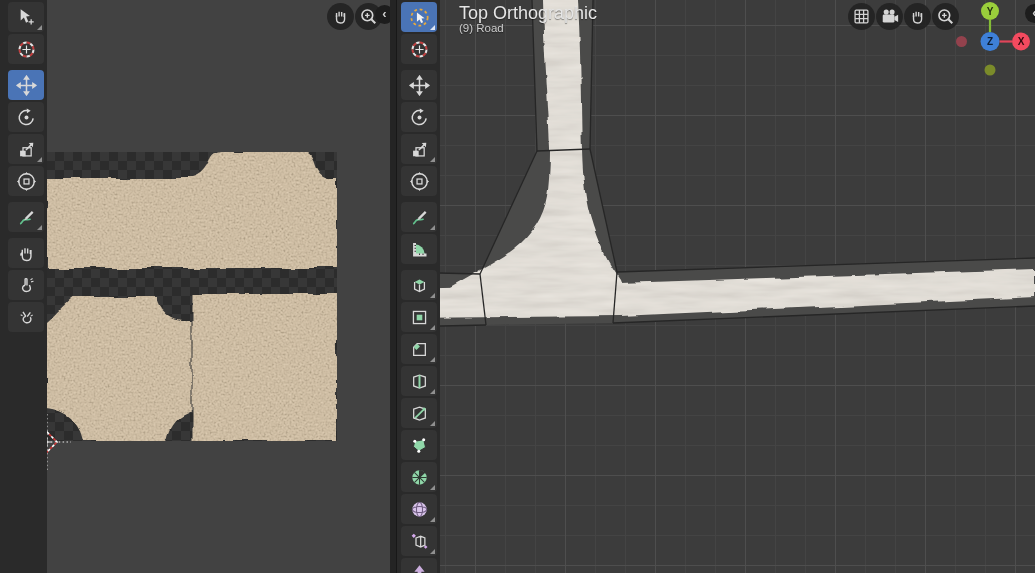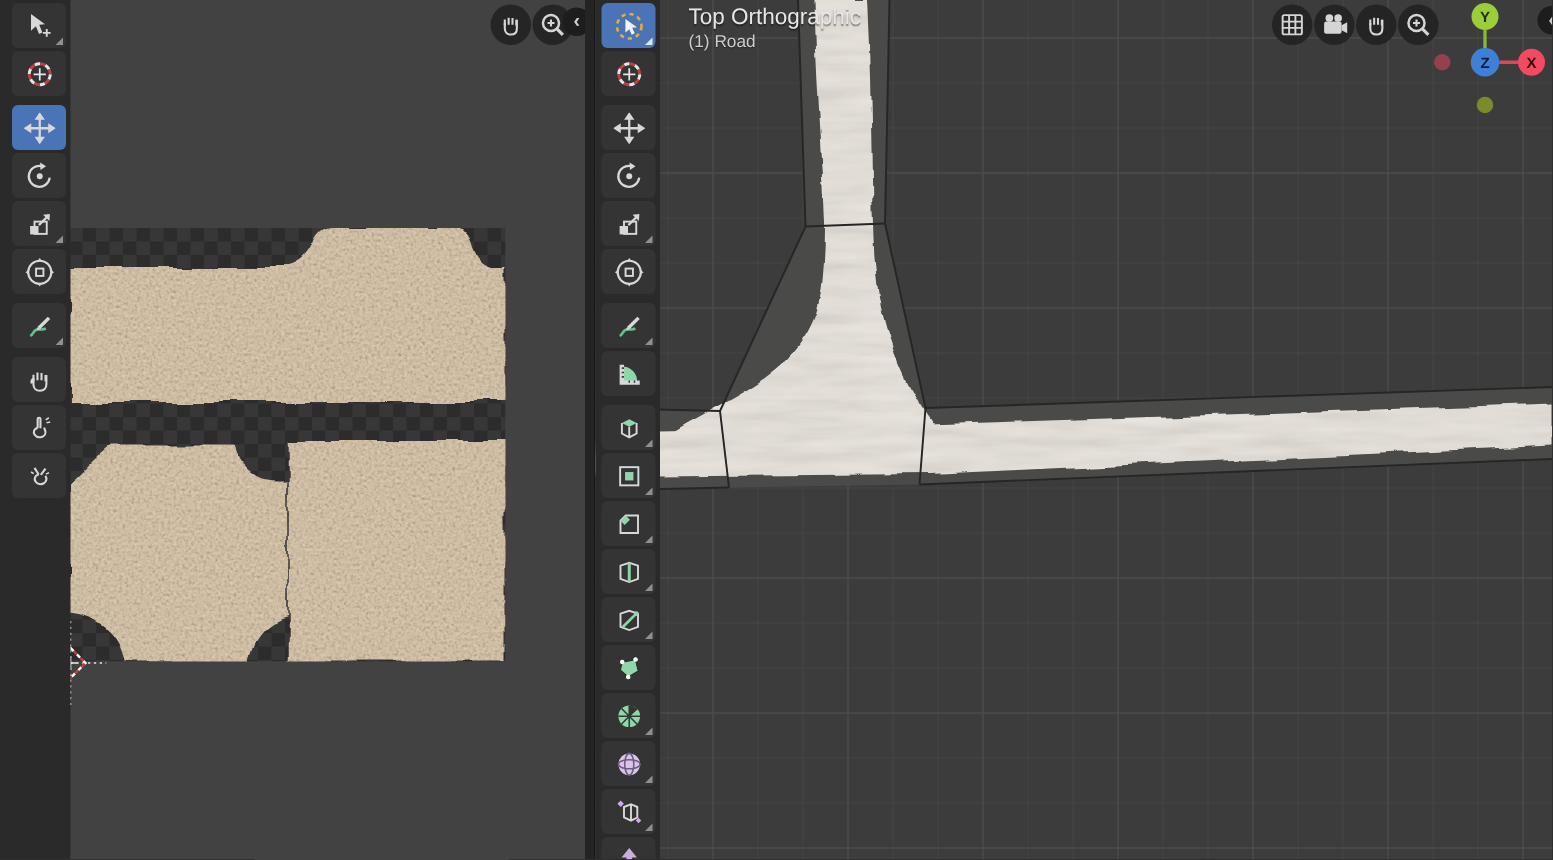"Top Orthographic" .vp-viewmode { font-size: 15px -> 18px }
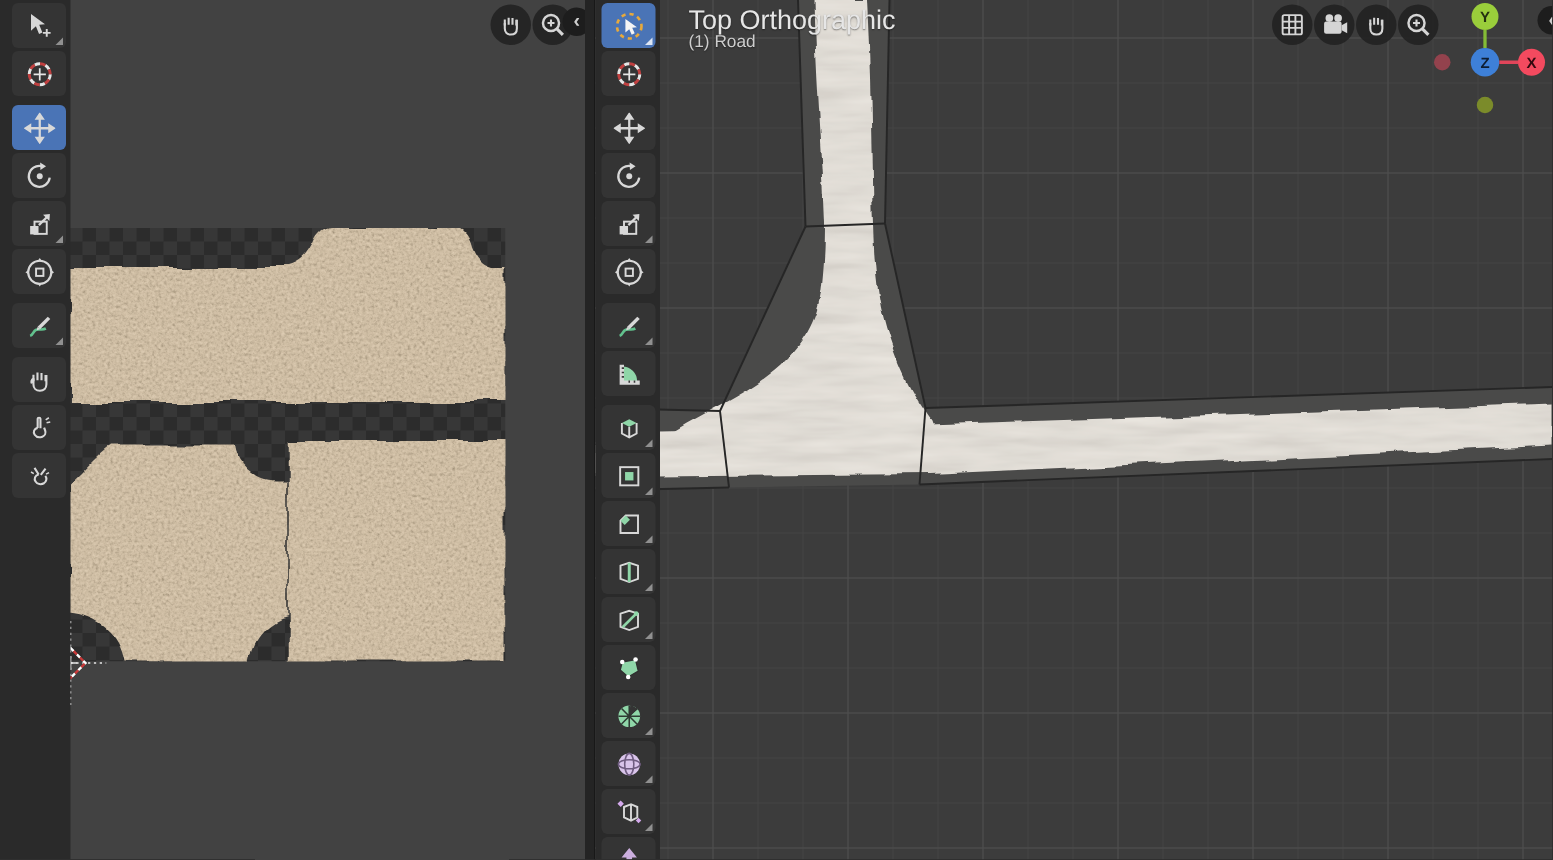"(1) Road" div.vp-objinfo { text: 1 -> 9 }
